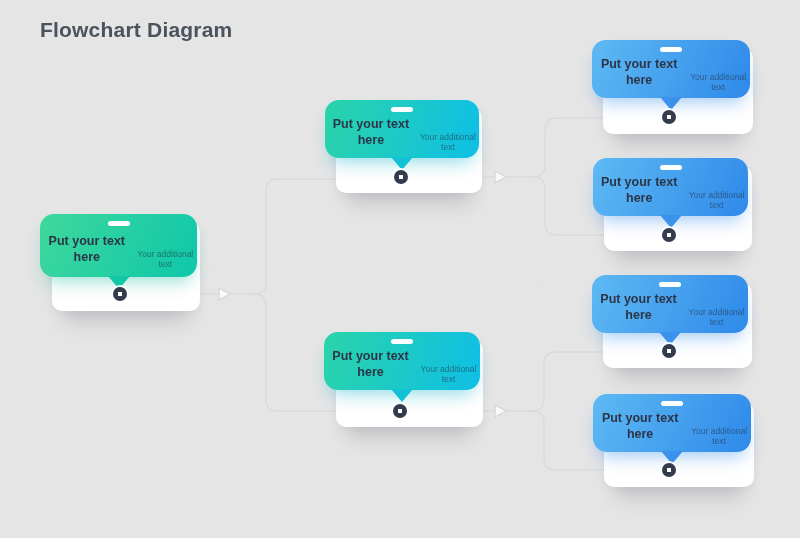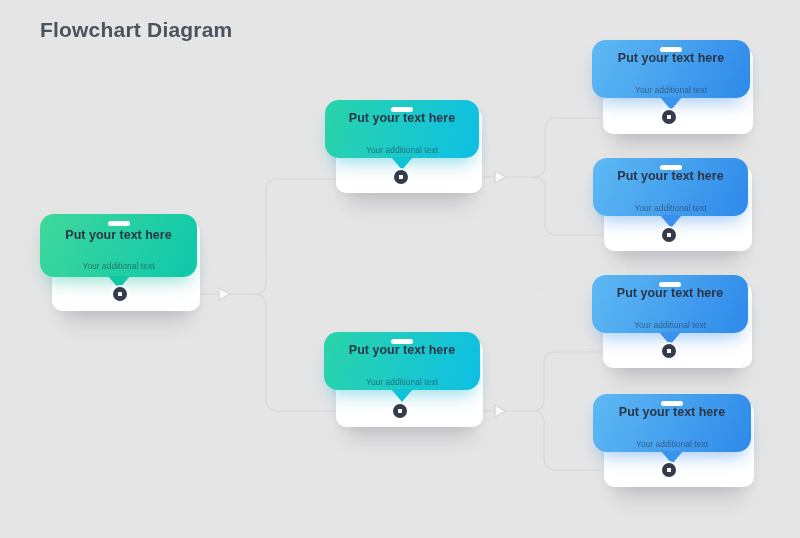"Put your text here" .bubble { flex-direction: column -> none }
